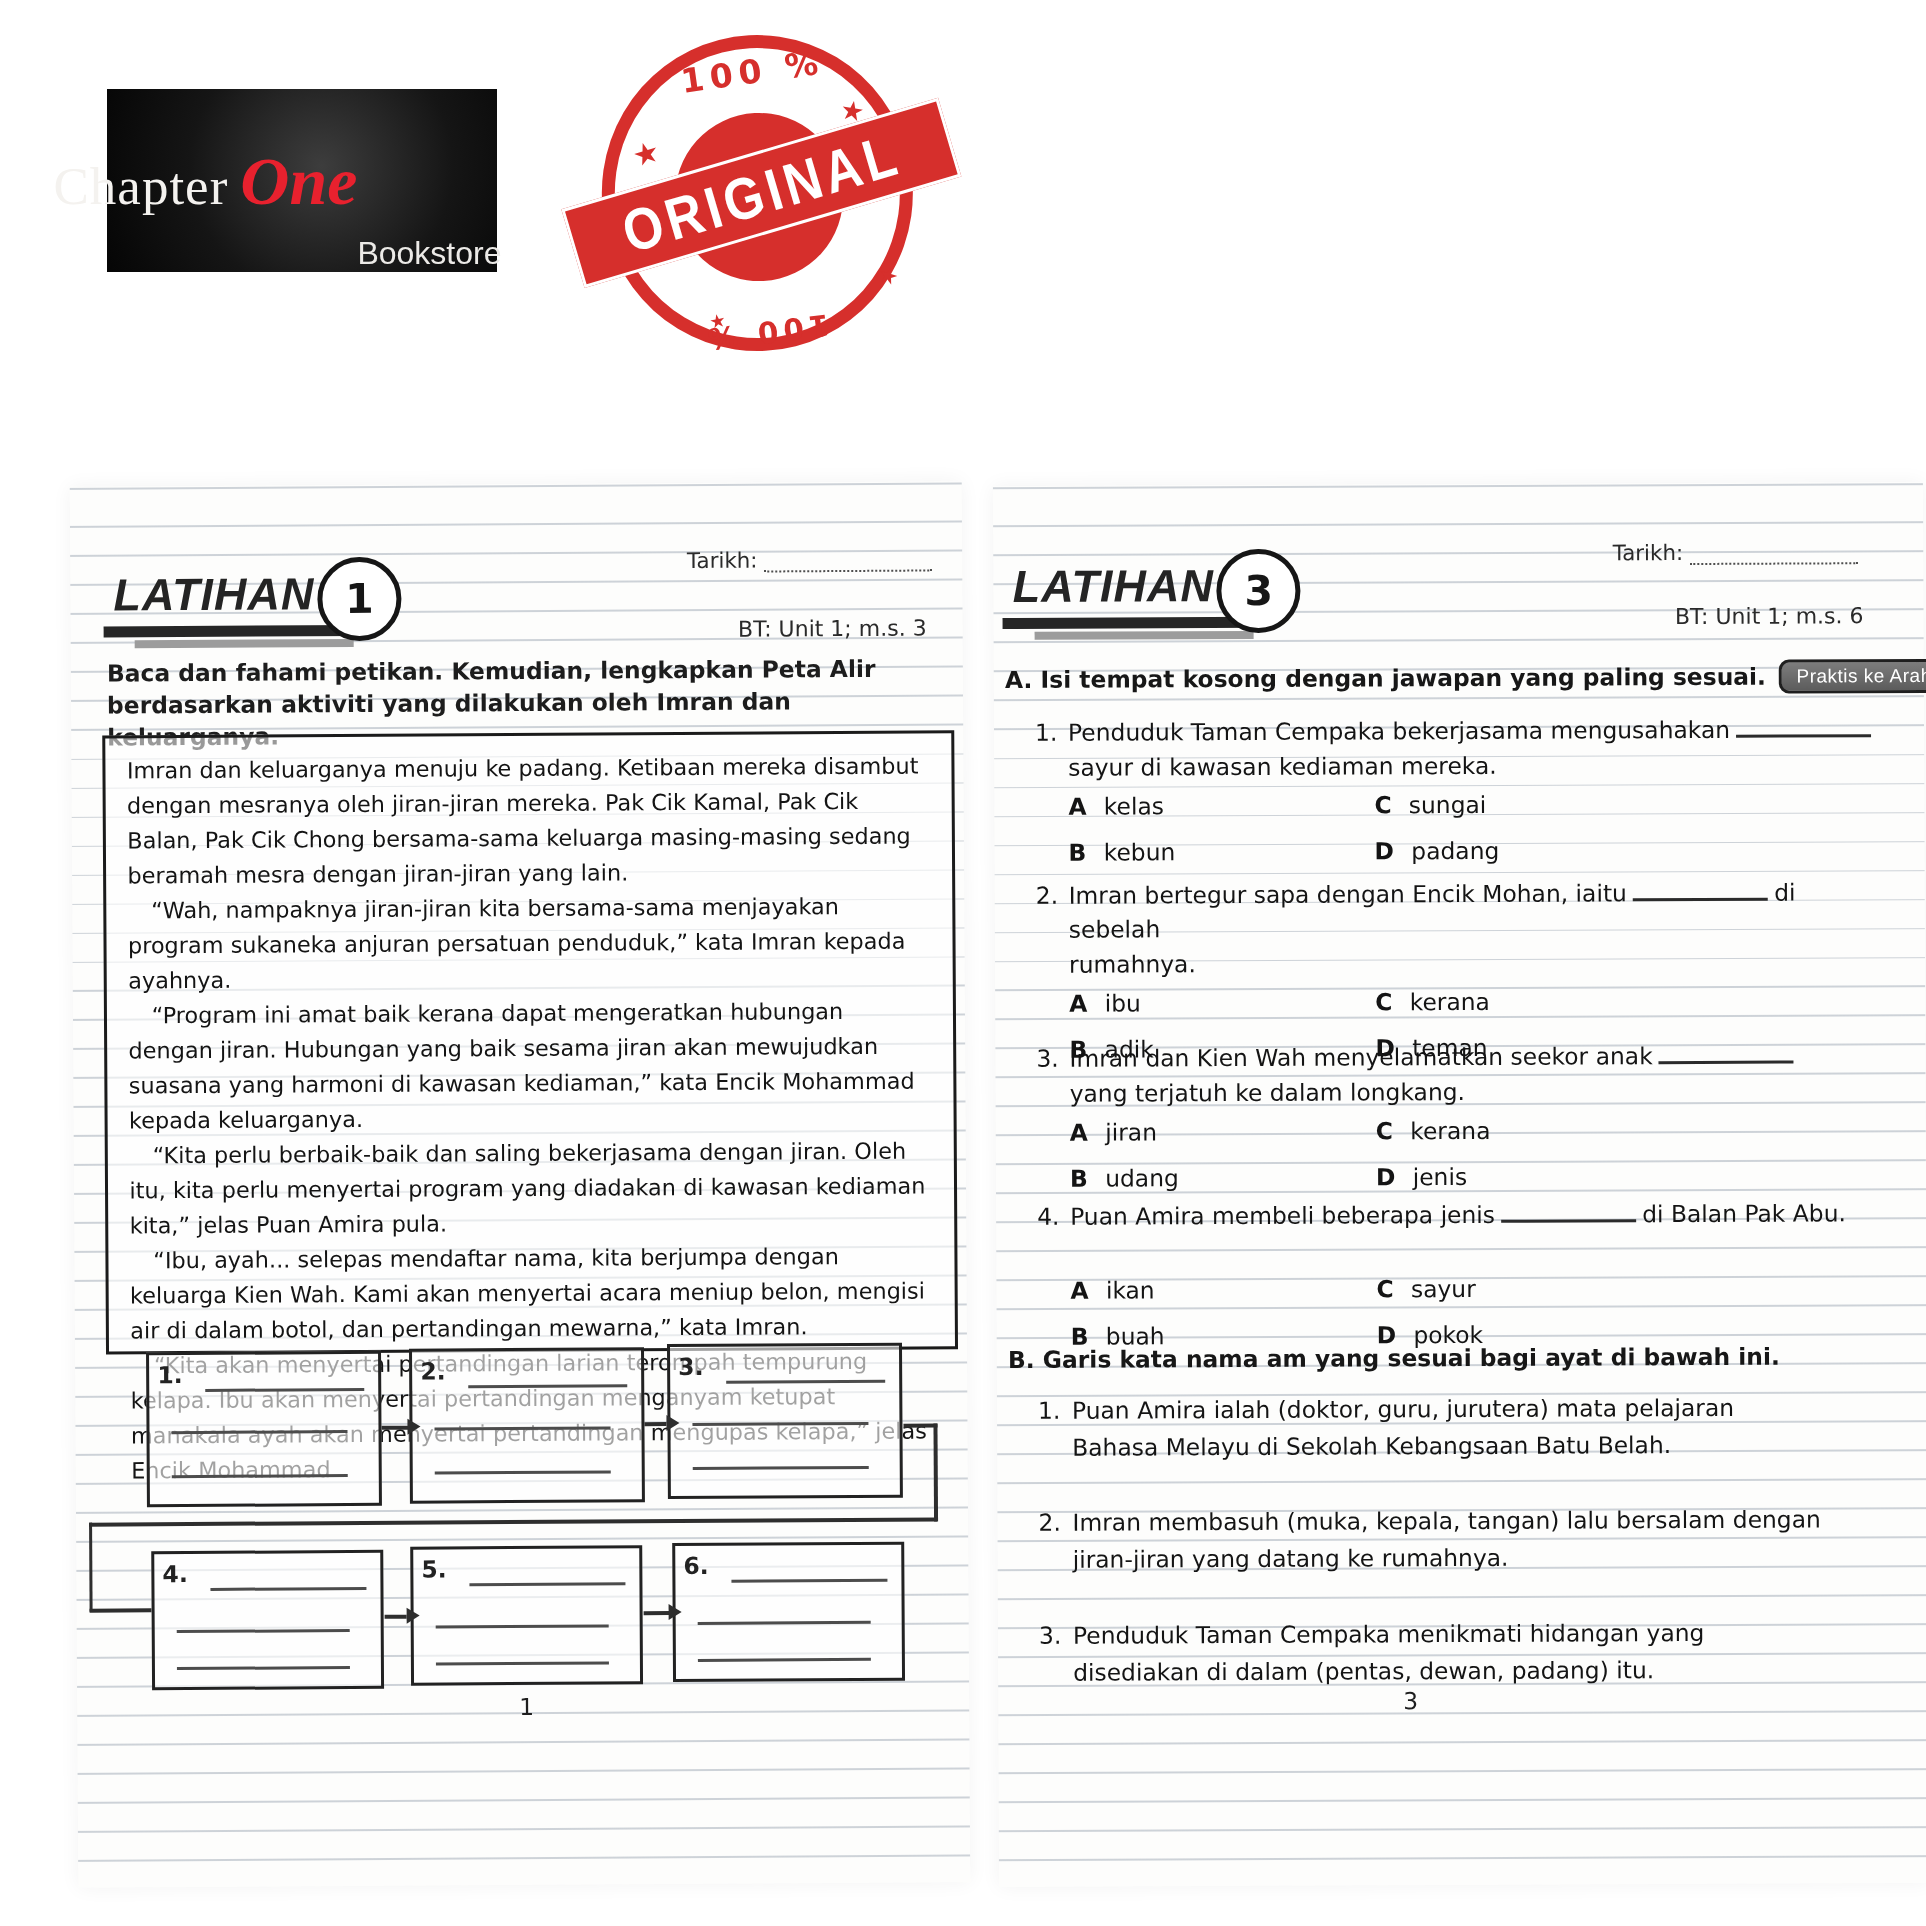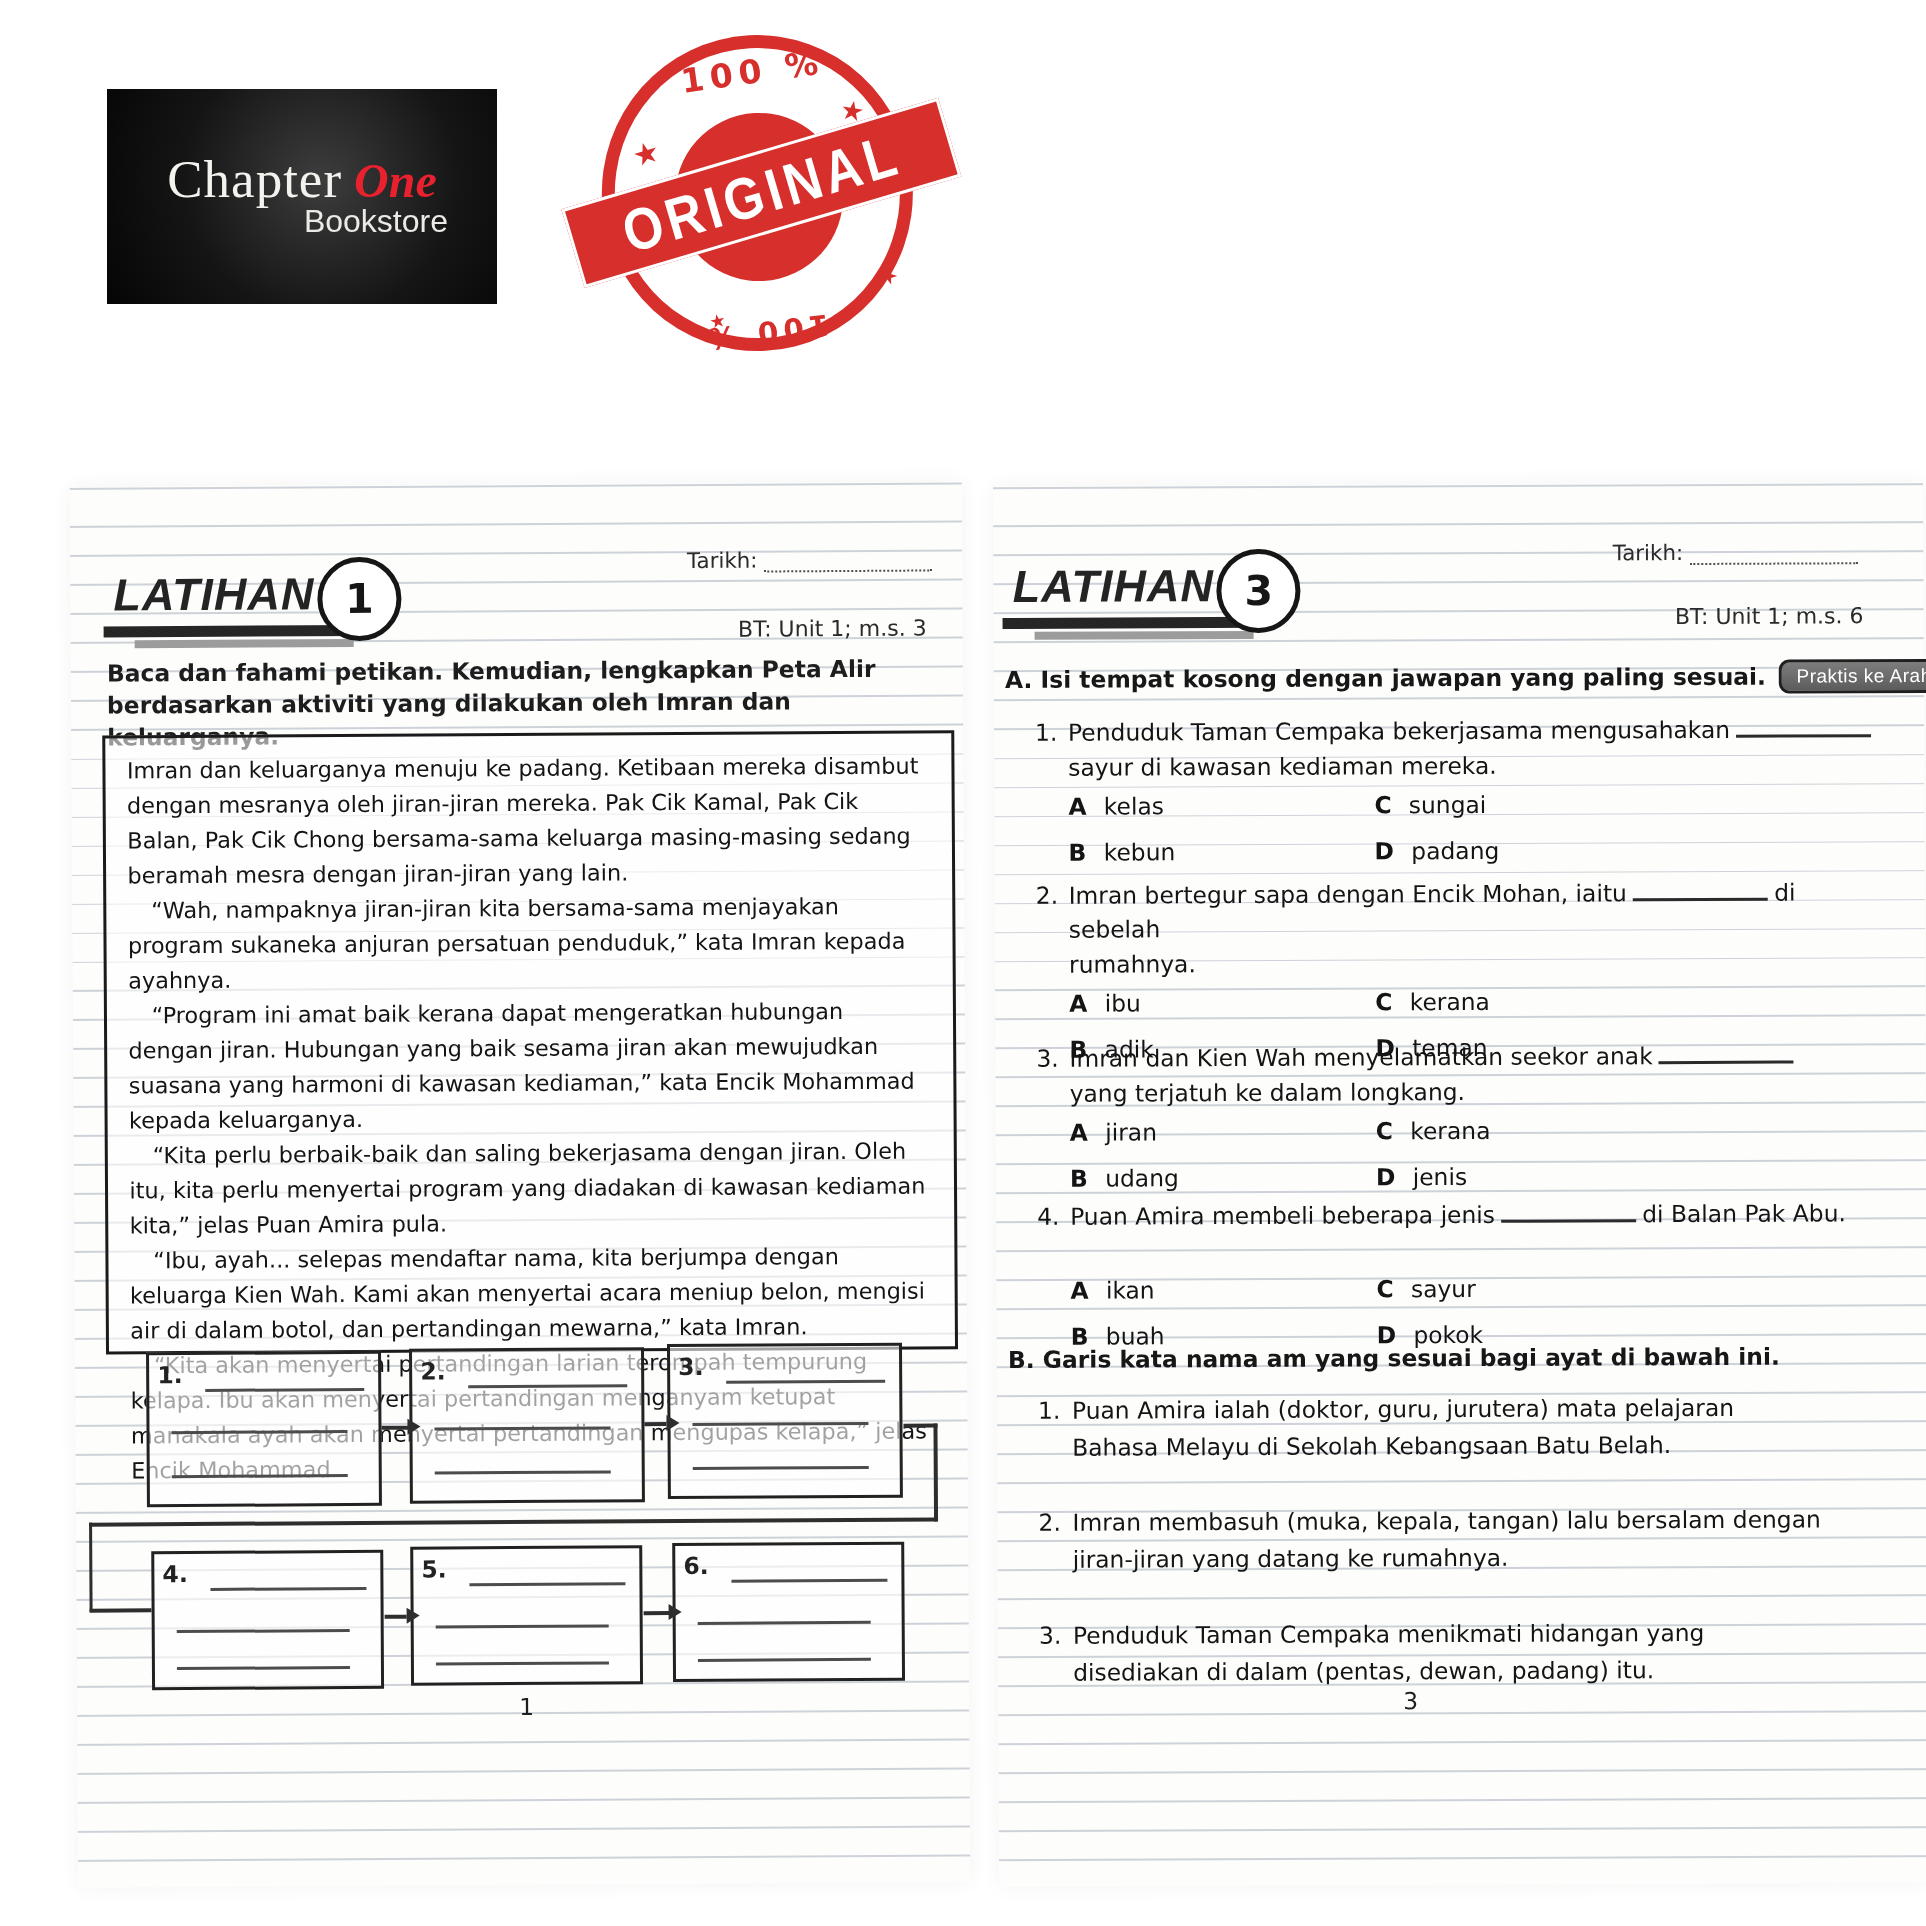"Chapter" .logo { flex-direction: column -> row; height: 215px -> 183px }
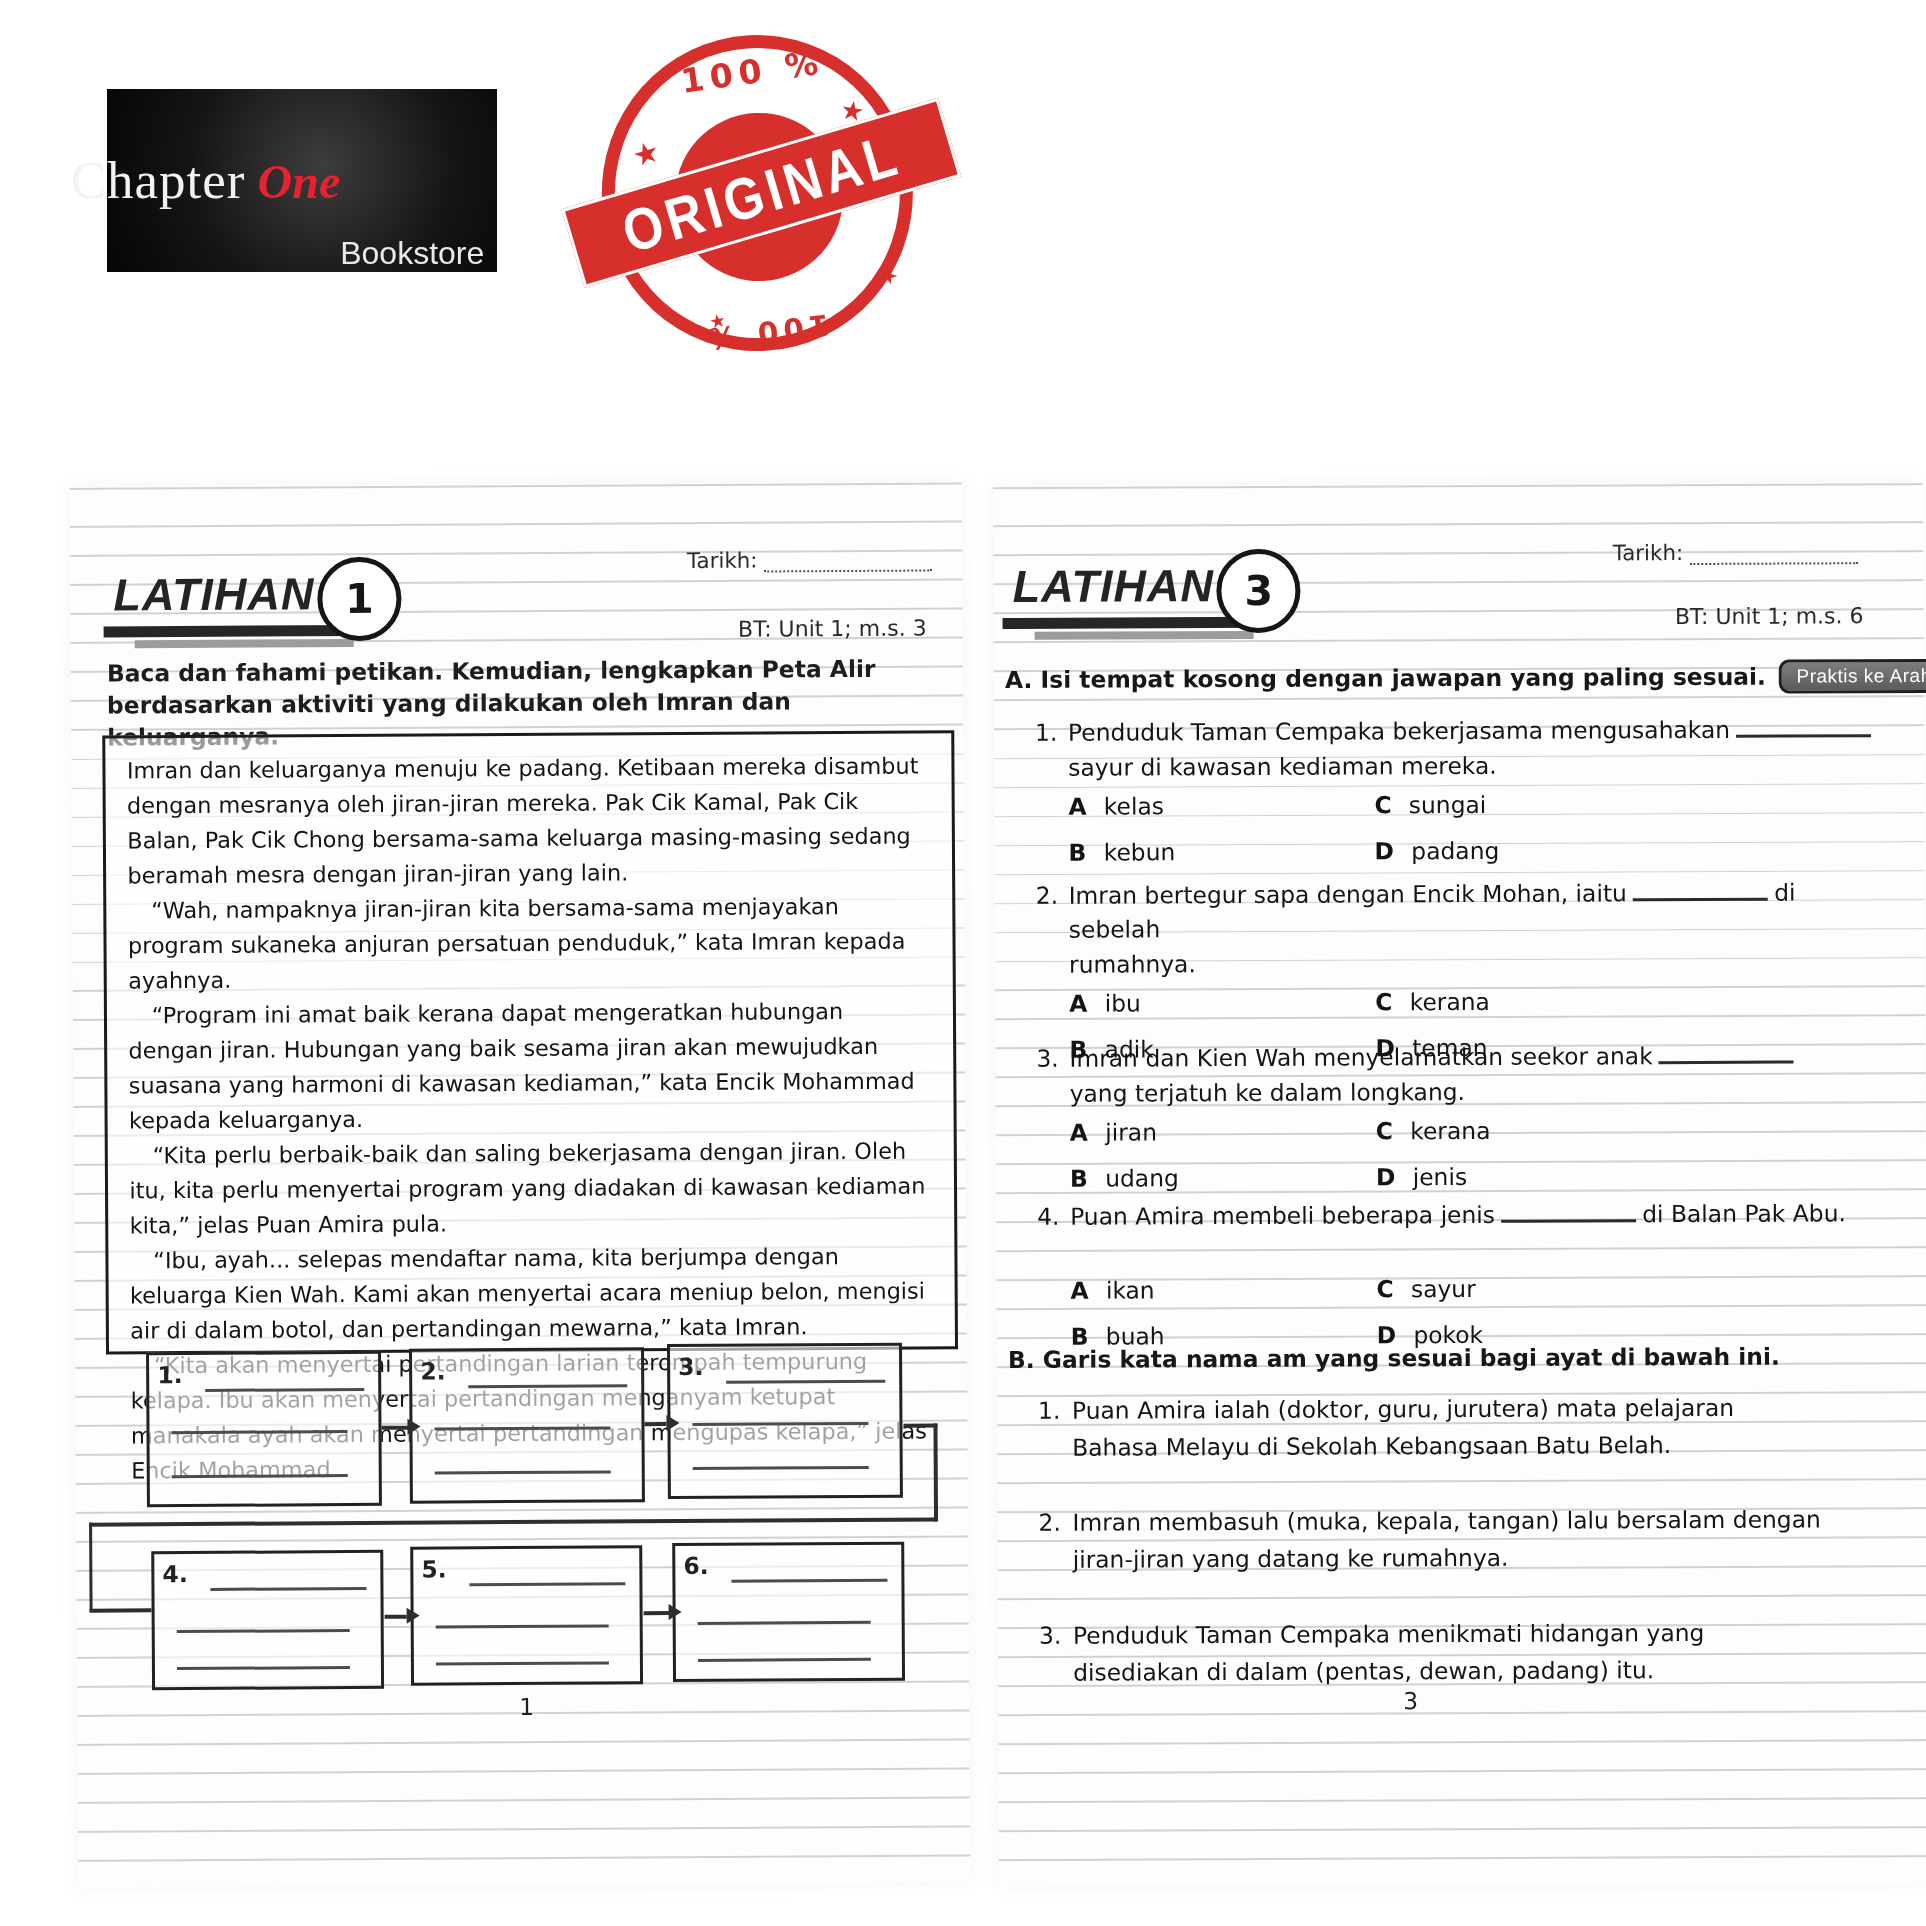"One" .logo-part2 { font-size: 48px -> 68px }
